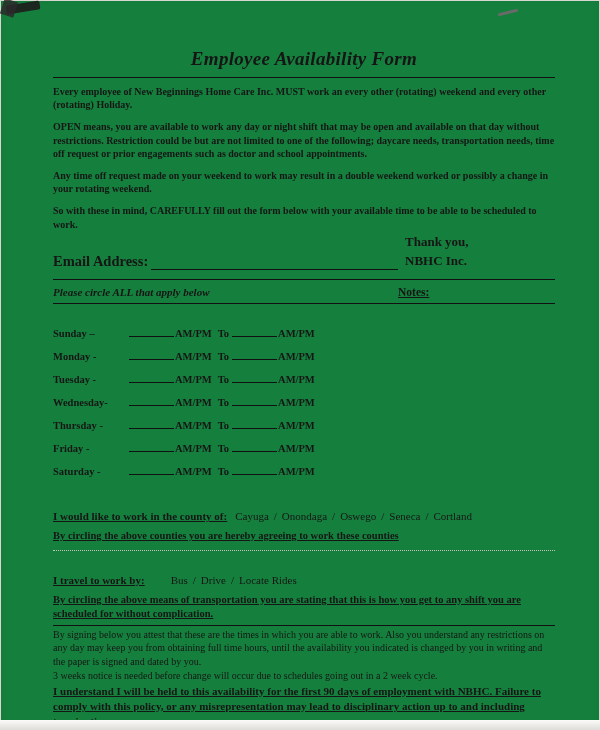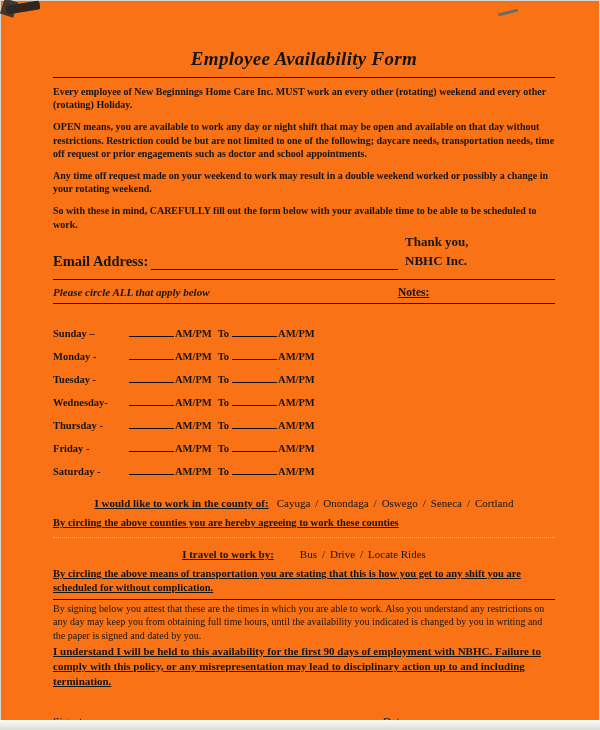"Employee Availability Form" .sheet { background: #f97316 -> #15803d }
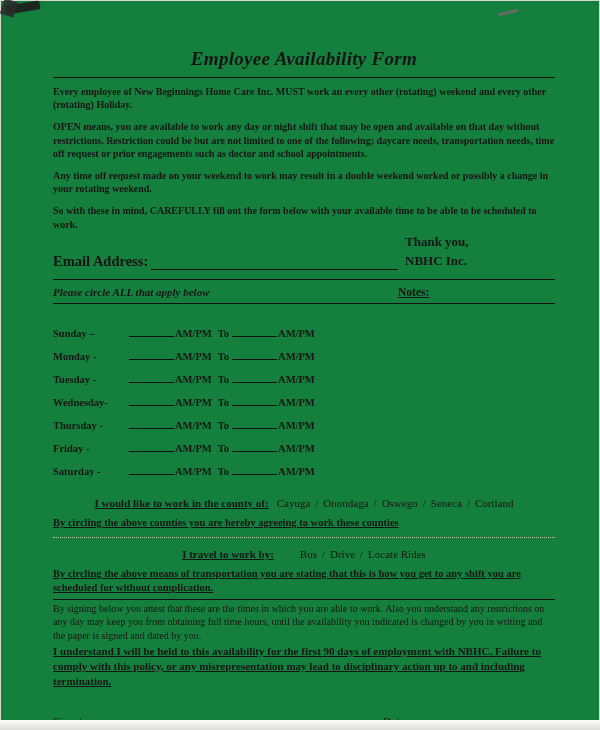"I would like to work" .county-row, .travel-row { margin-top: 10px -> 23px; text-align: center -> none }
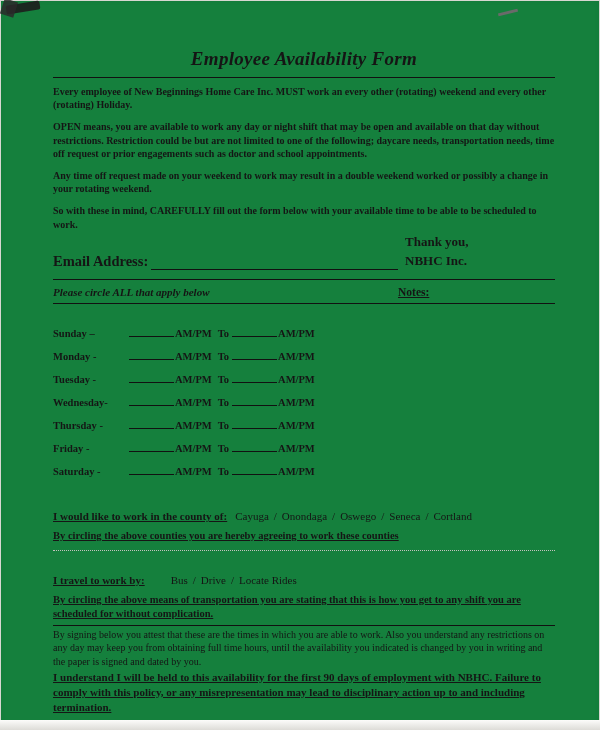"3 weeks notice is needed" p.terms-p { html: none -> <p>3 weeks notice is needed before change will occur due to schedules going out in a 2 week cycle.</p> }
